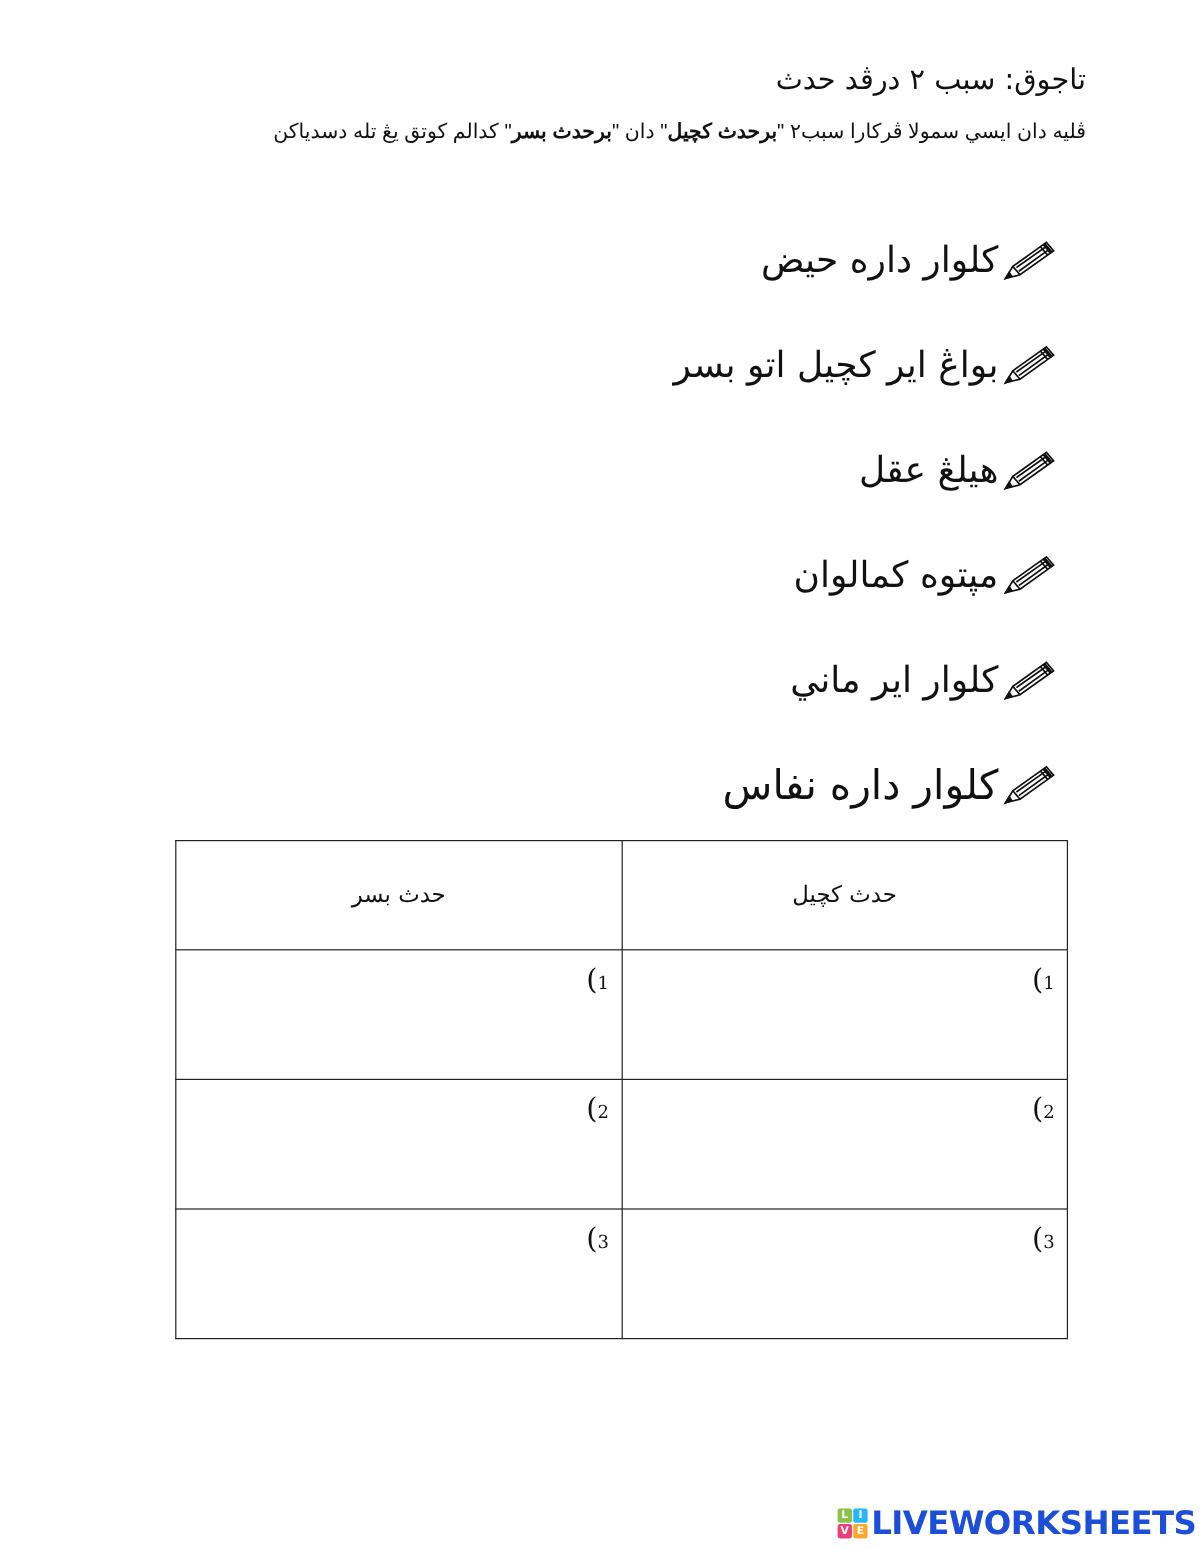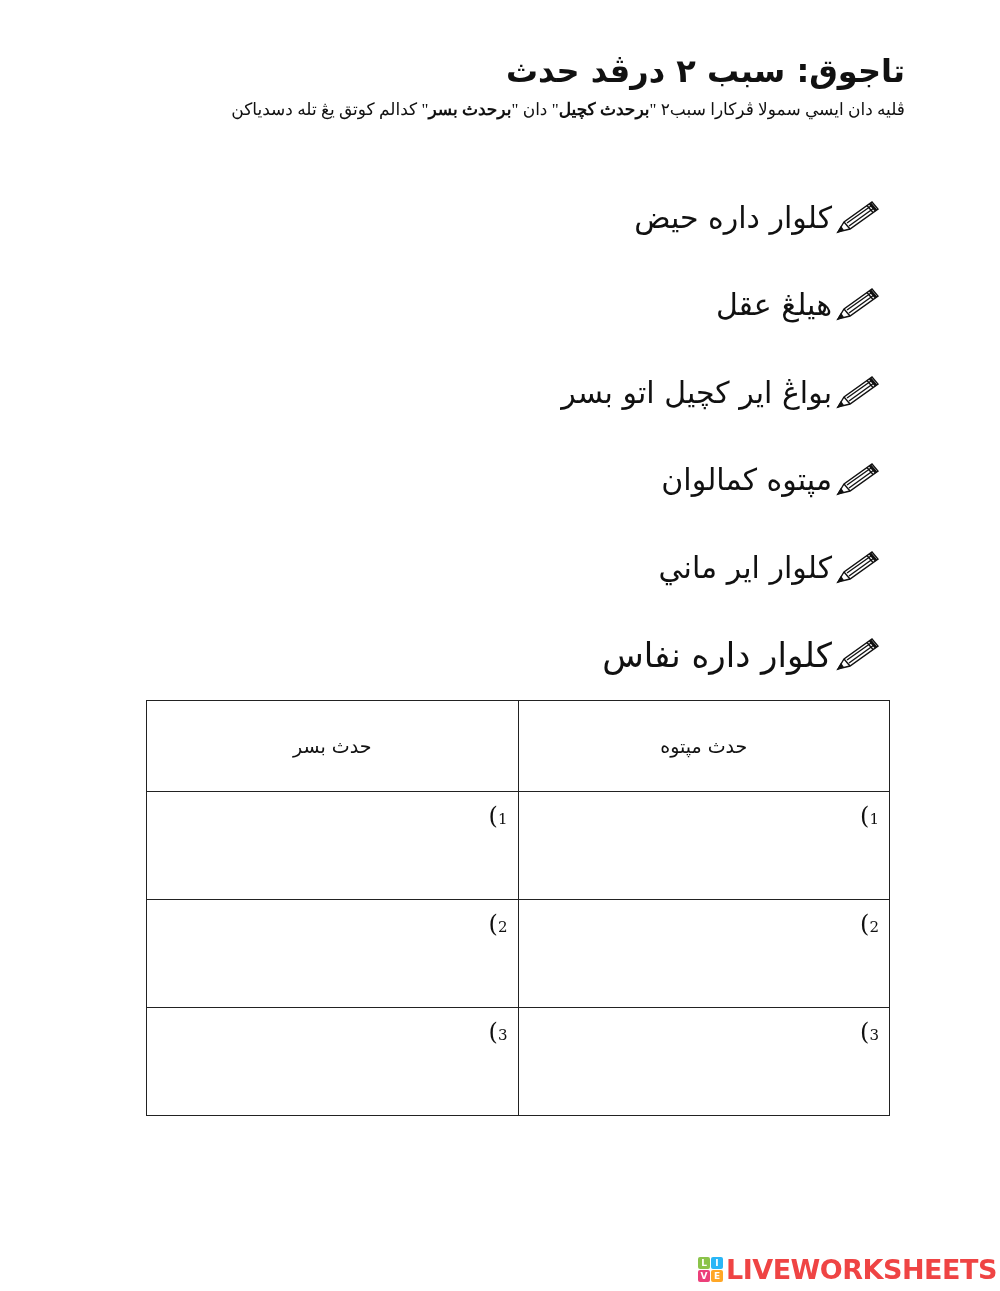"تاجوق: سبب ٢ درڤد حدث" .title { font-size: 32px -> 24px; font-weight: bold -> normal }
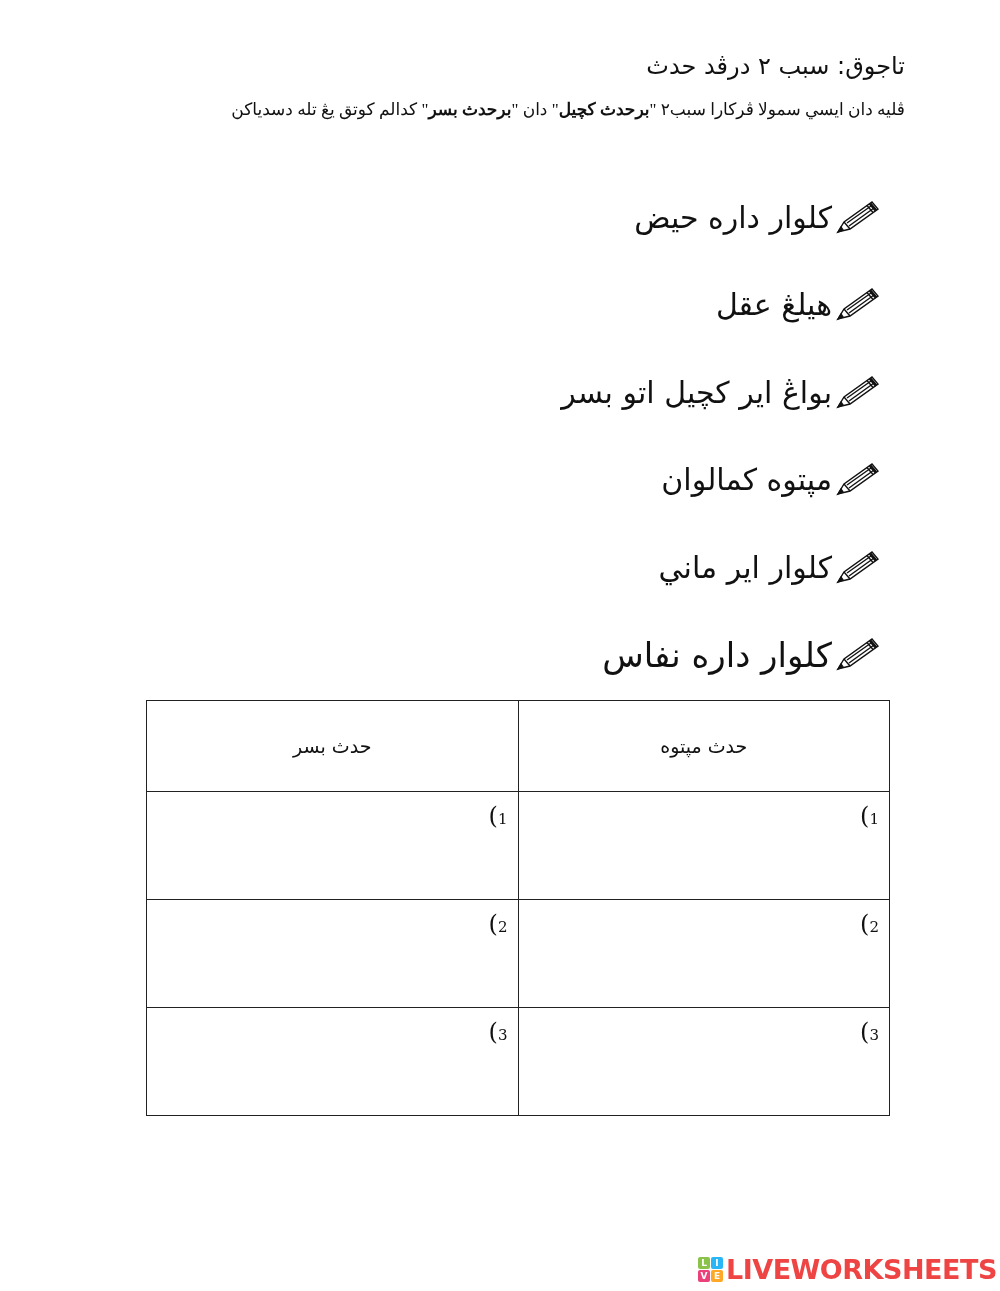"ڤليه دان ايسي سمولا ڤركارا" .instruction { font-family: Liberation Serif, serif -> Liberation Sans, sans-serif }
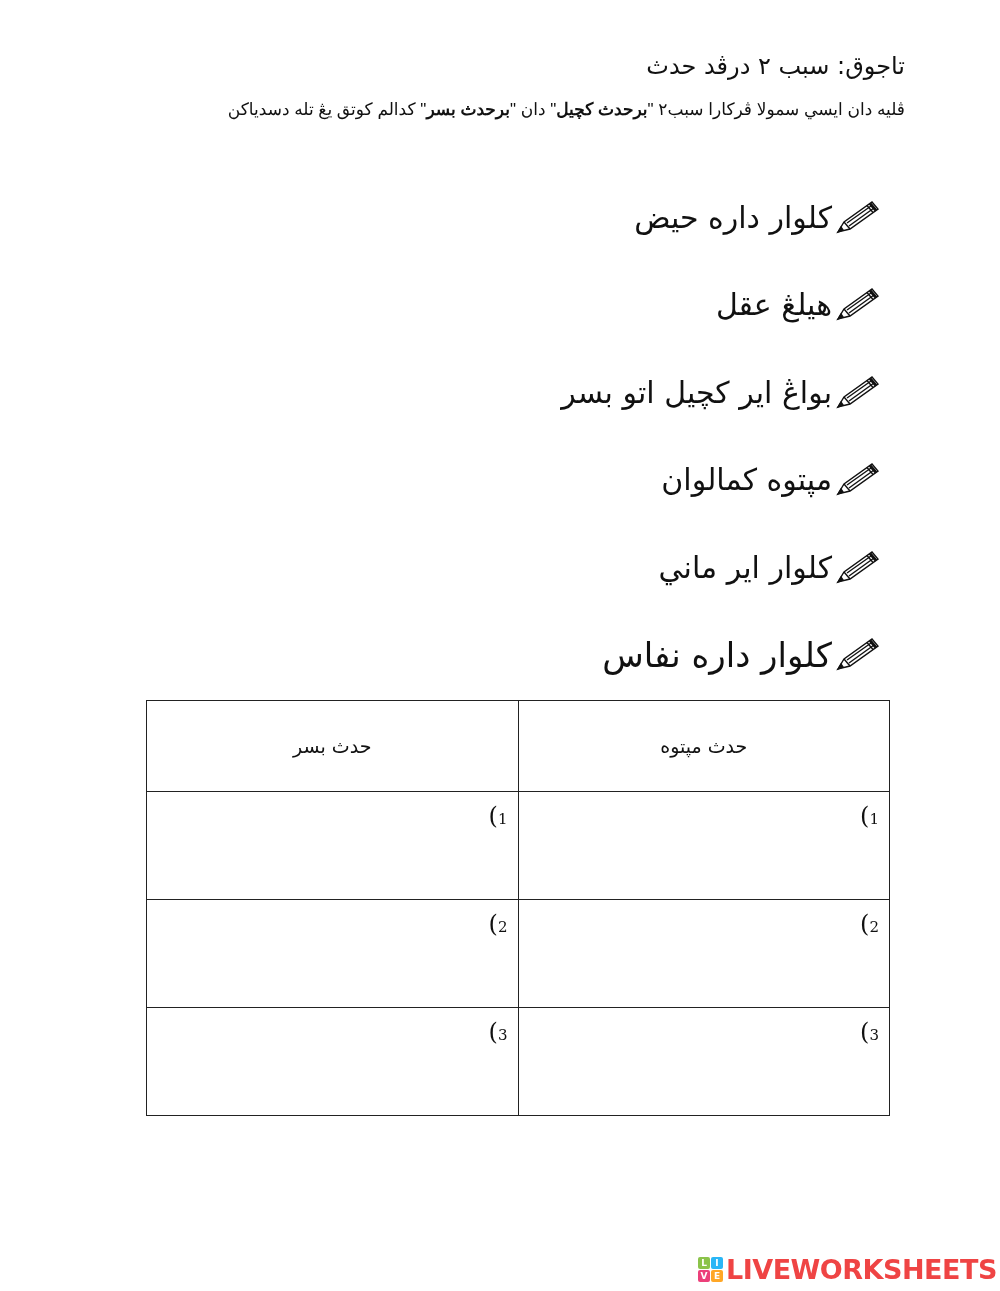"هيلڠ عقل" div.item { order: before "بواڠ اير كچيل اتو بسر" -> after "بواڠ اير كچيل اتو بسر" }
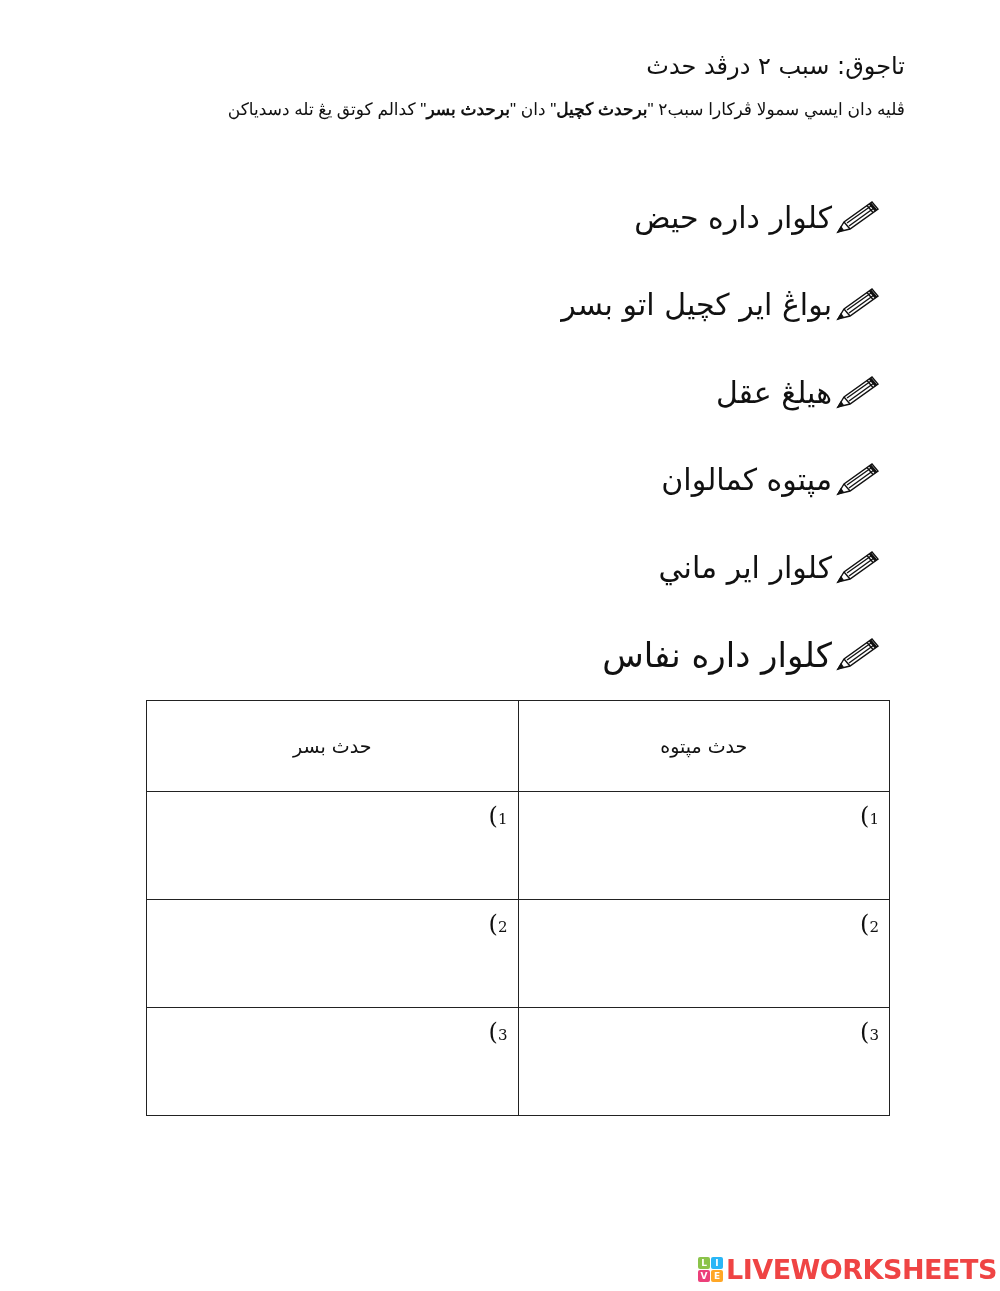"حدث مپتوه" th { text: مپتوه -> كچيل }
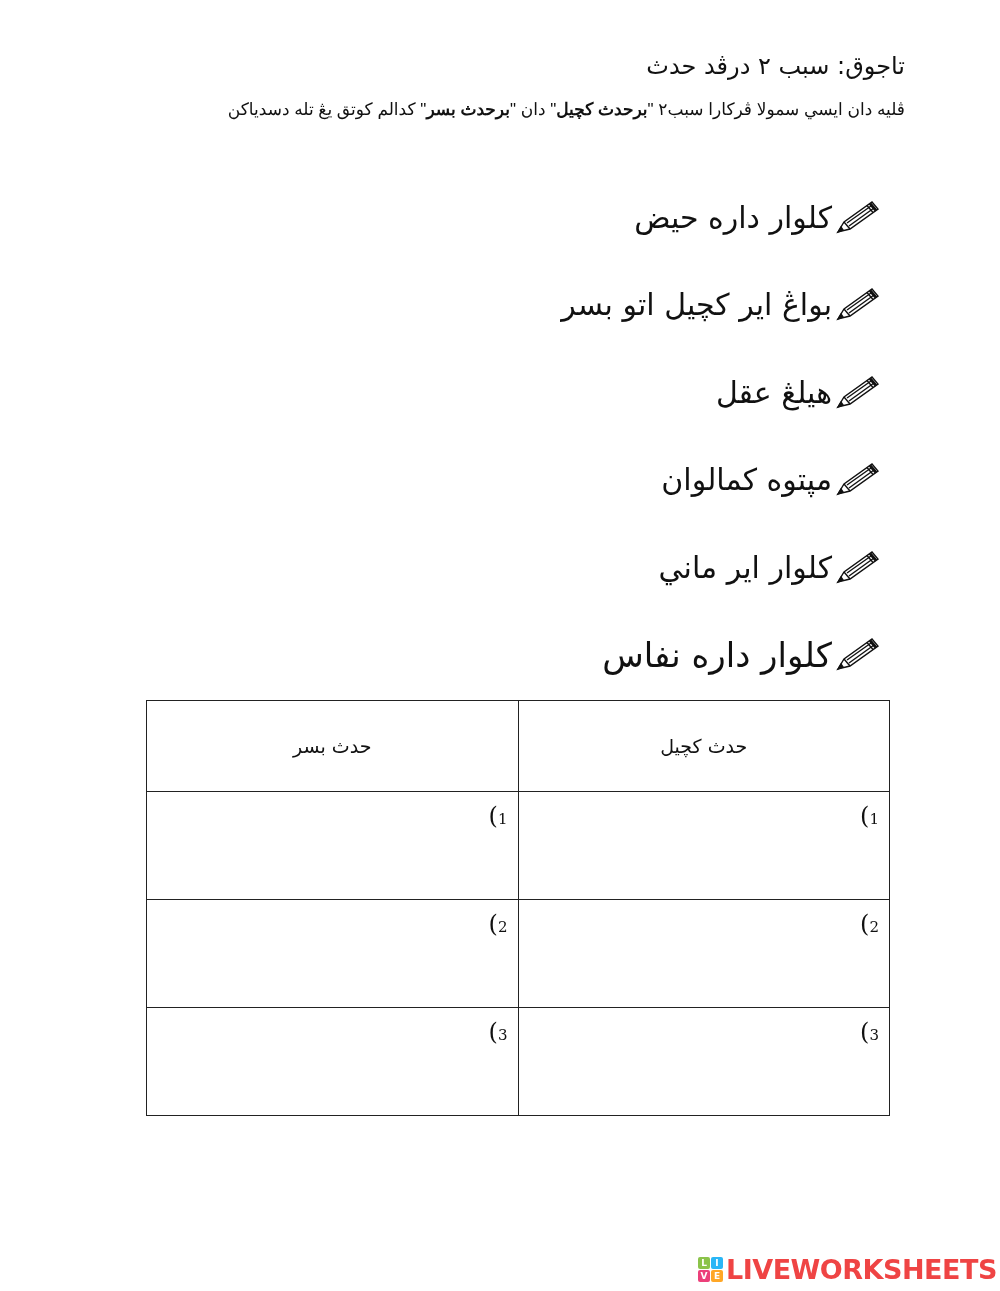"LIVEWORKSHEETS" span.wordmark { color: #ef4444 -> #1d4ed8 }
